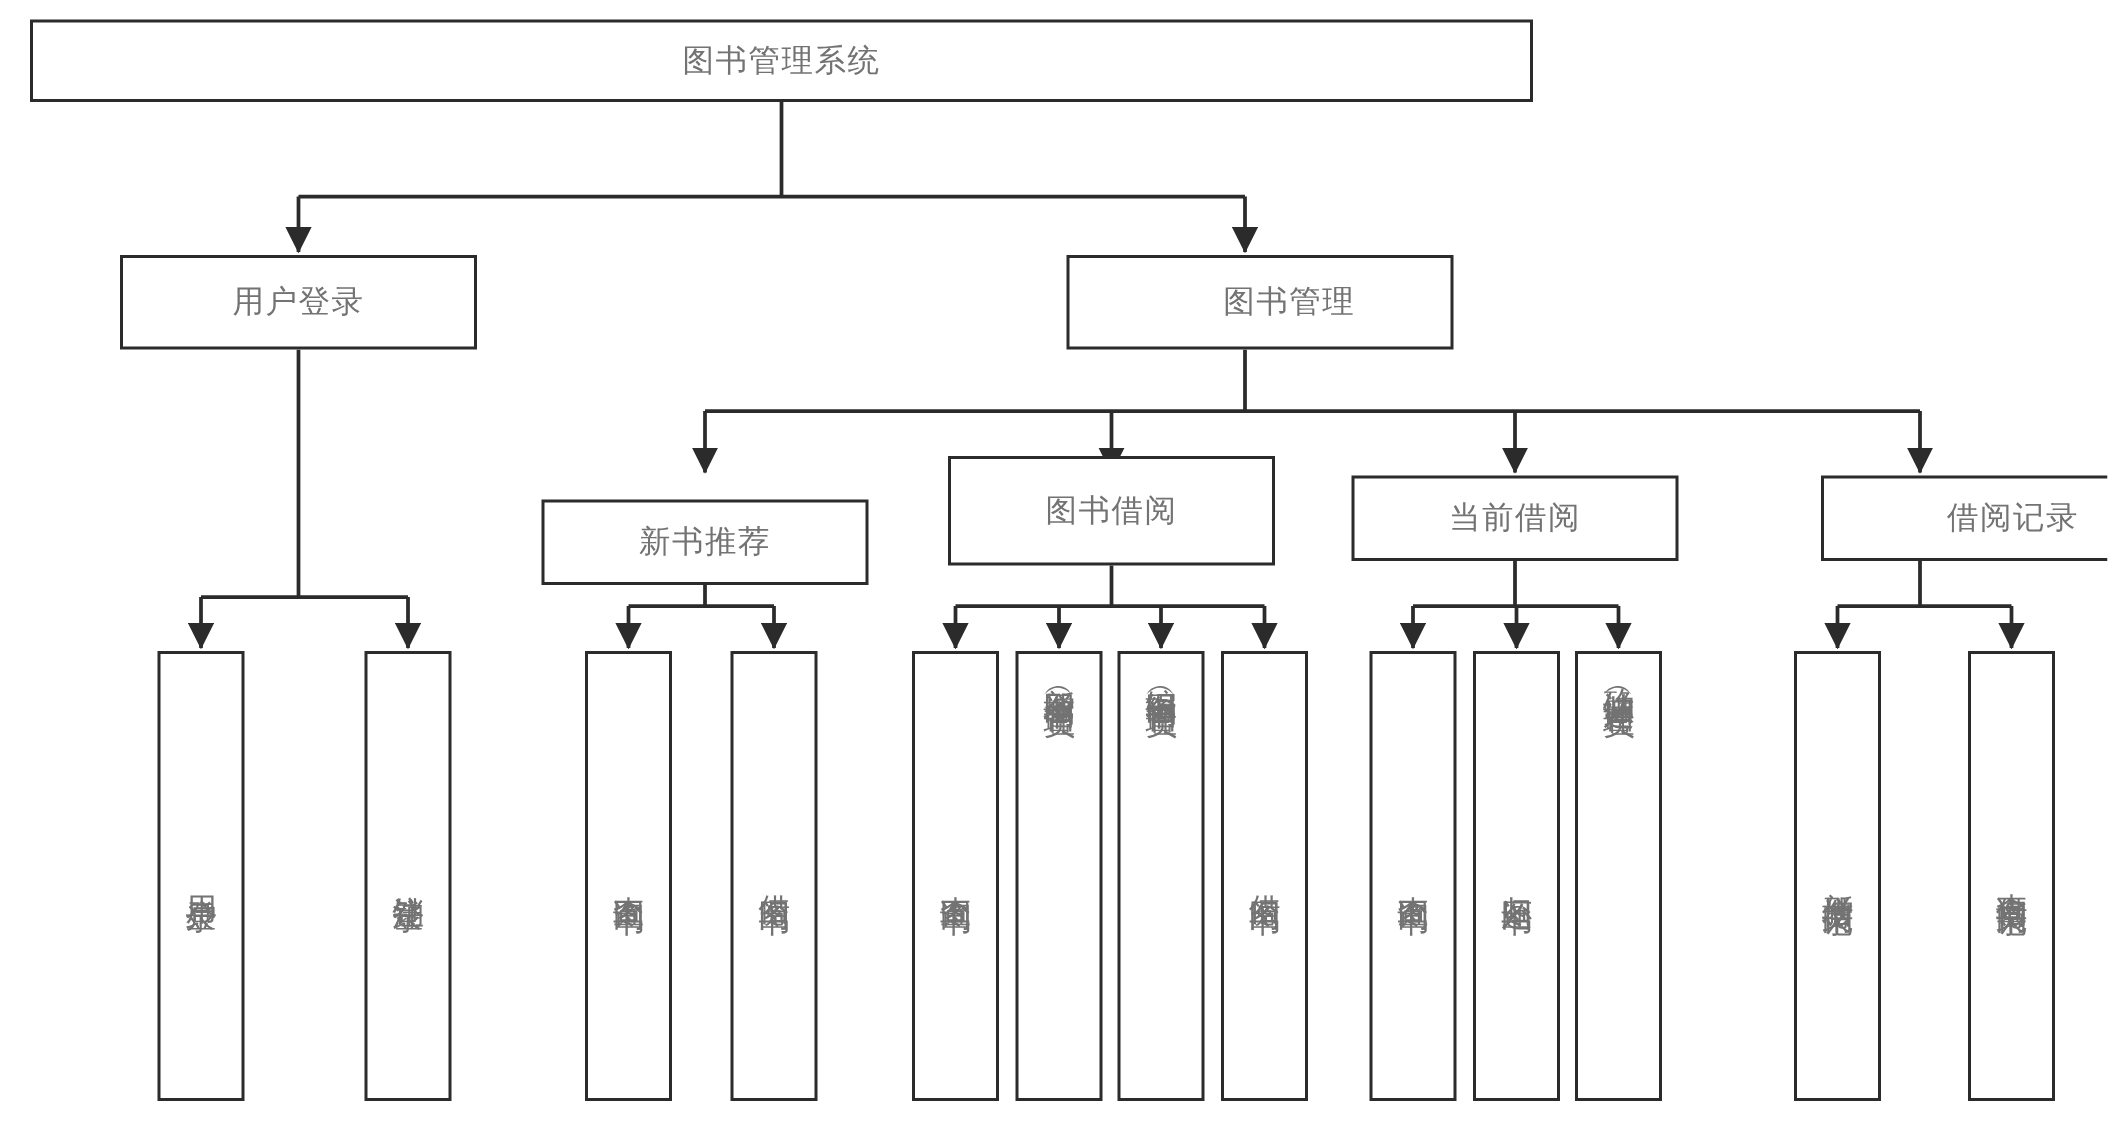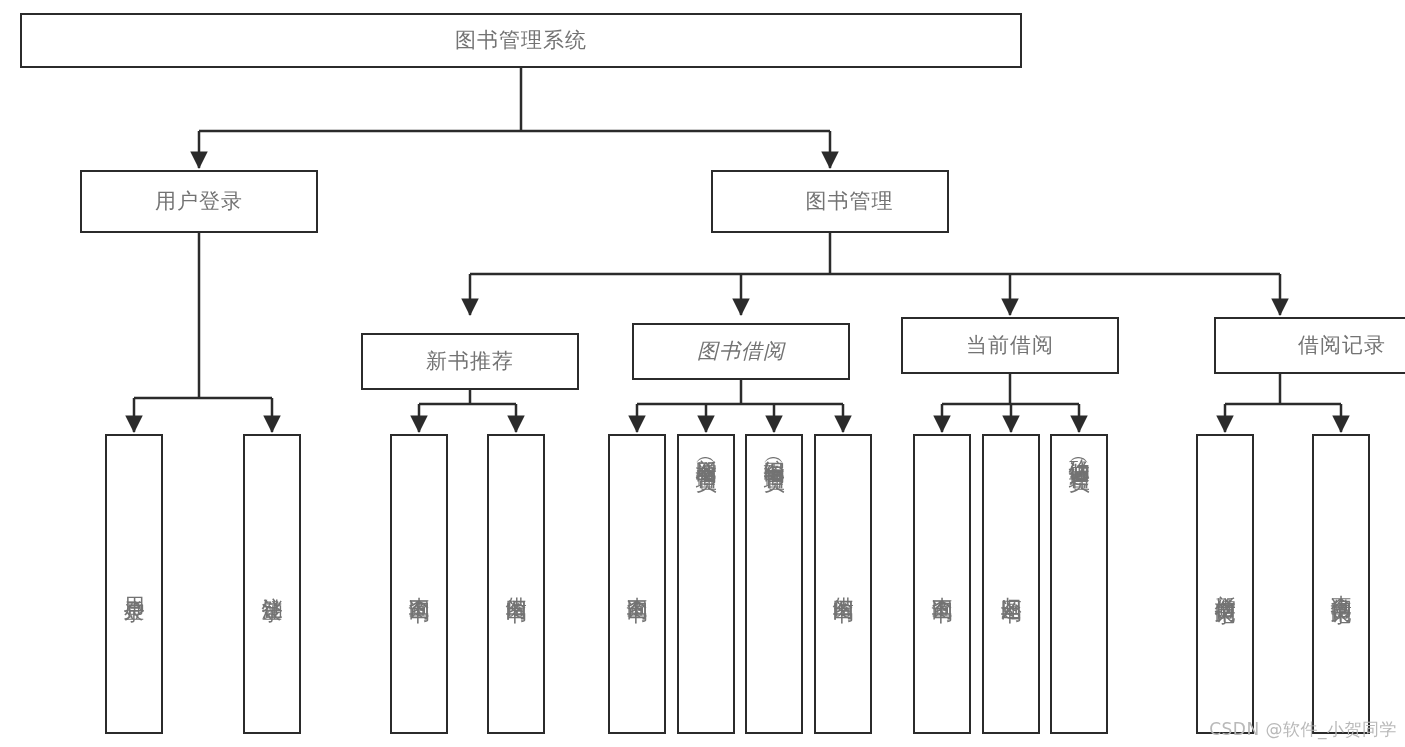"图书管理" div.node { width: 238px -> 258px }
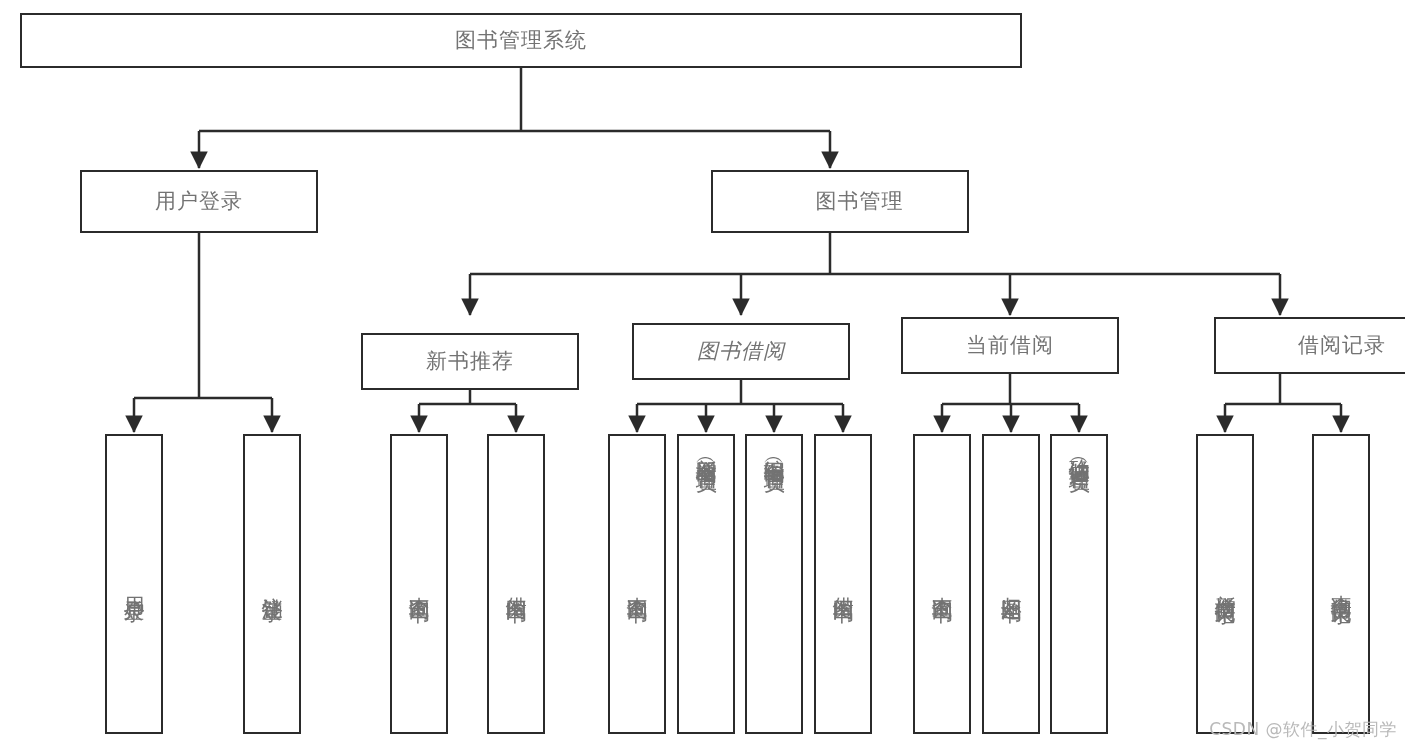"图书借阅" div.node { font-style: italic -> none; height: 57px -> 73px; top: 323px -> 304px }
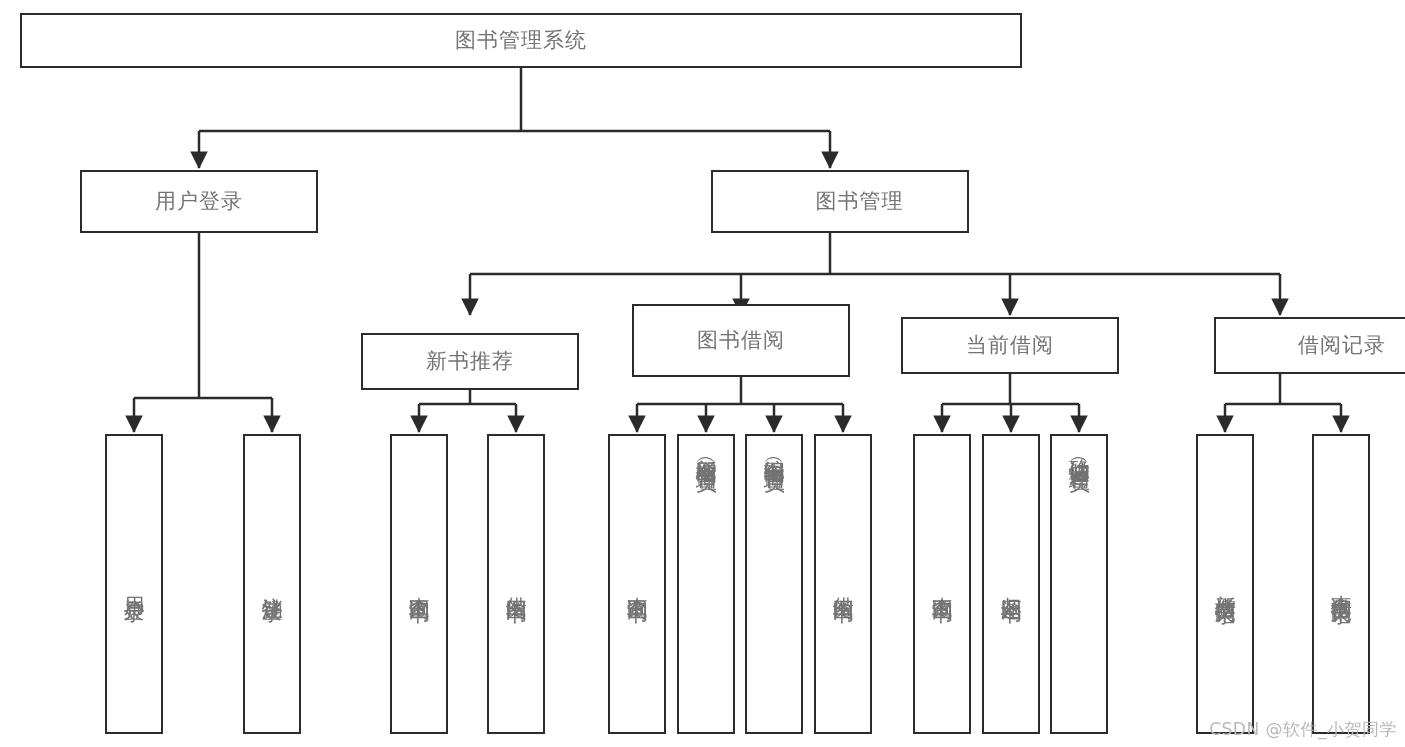"CSDN @软件_小贺同学" div { html: <div>CSDN @软件_小贺同学</div> -> none }
